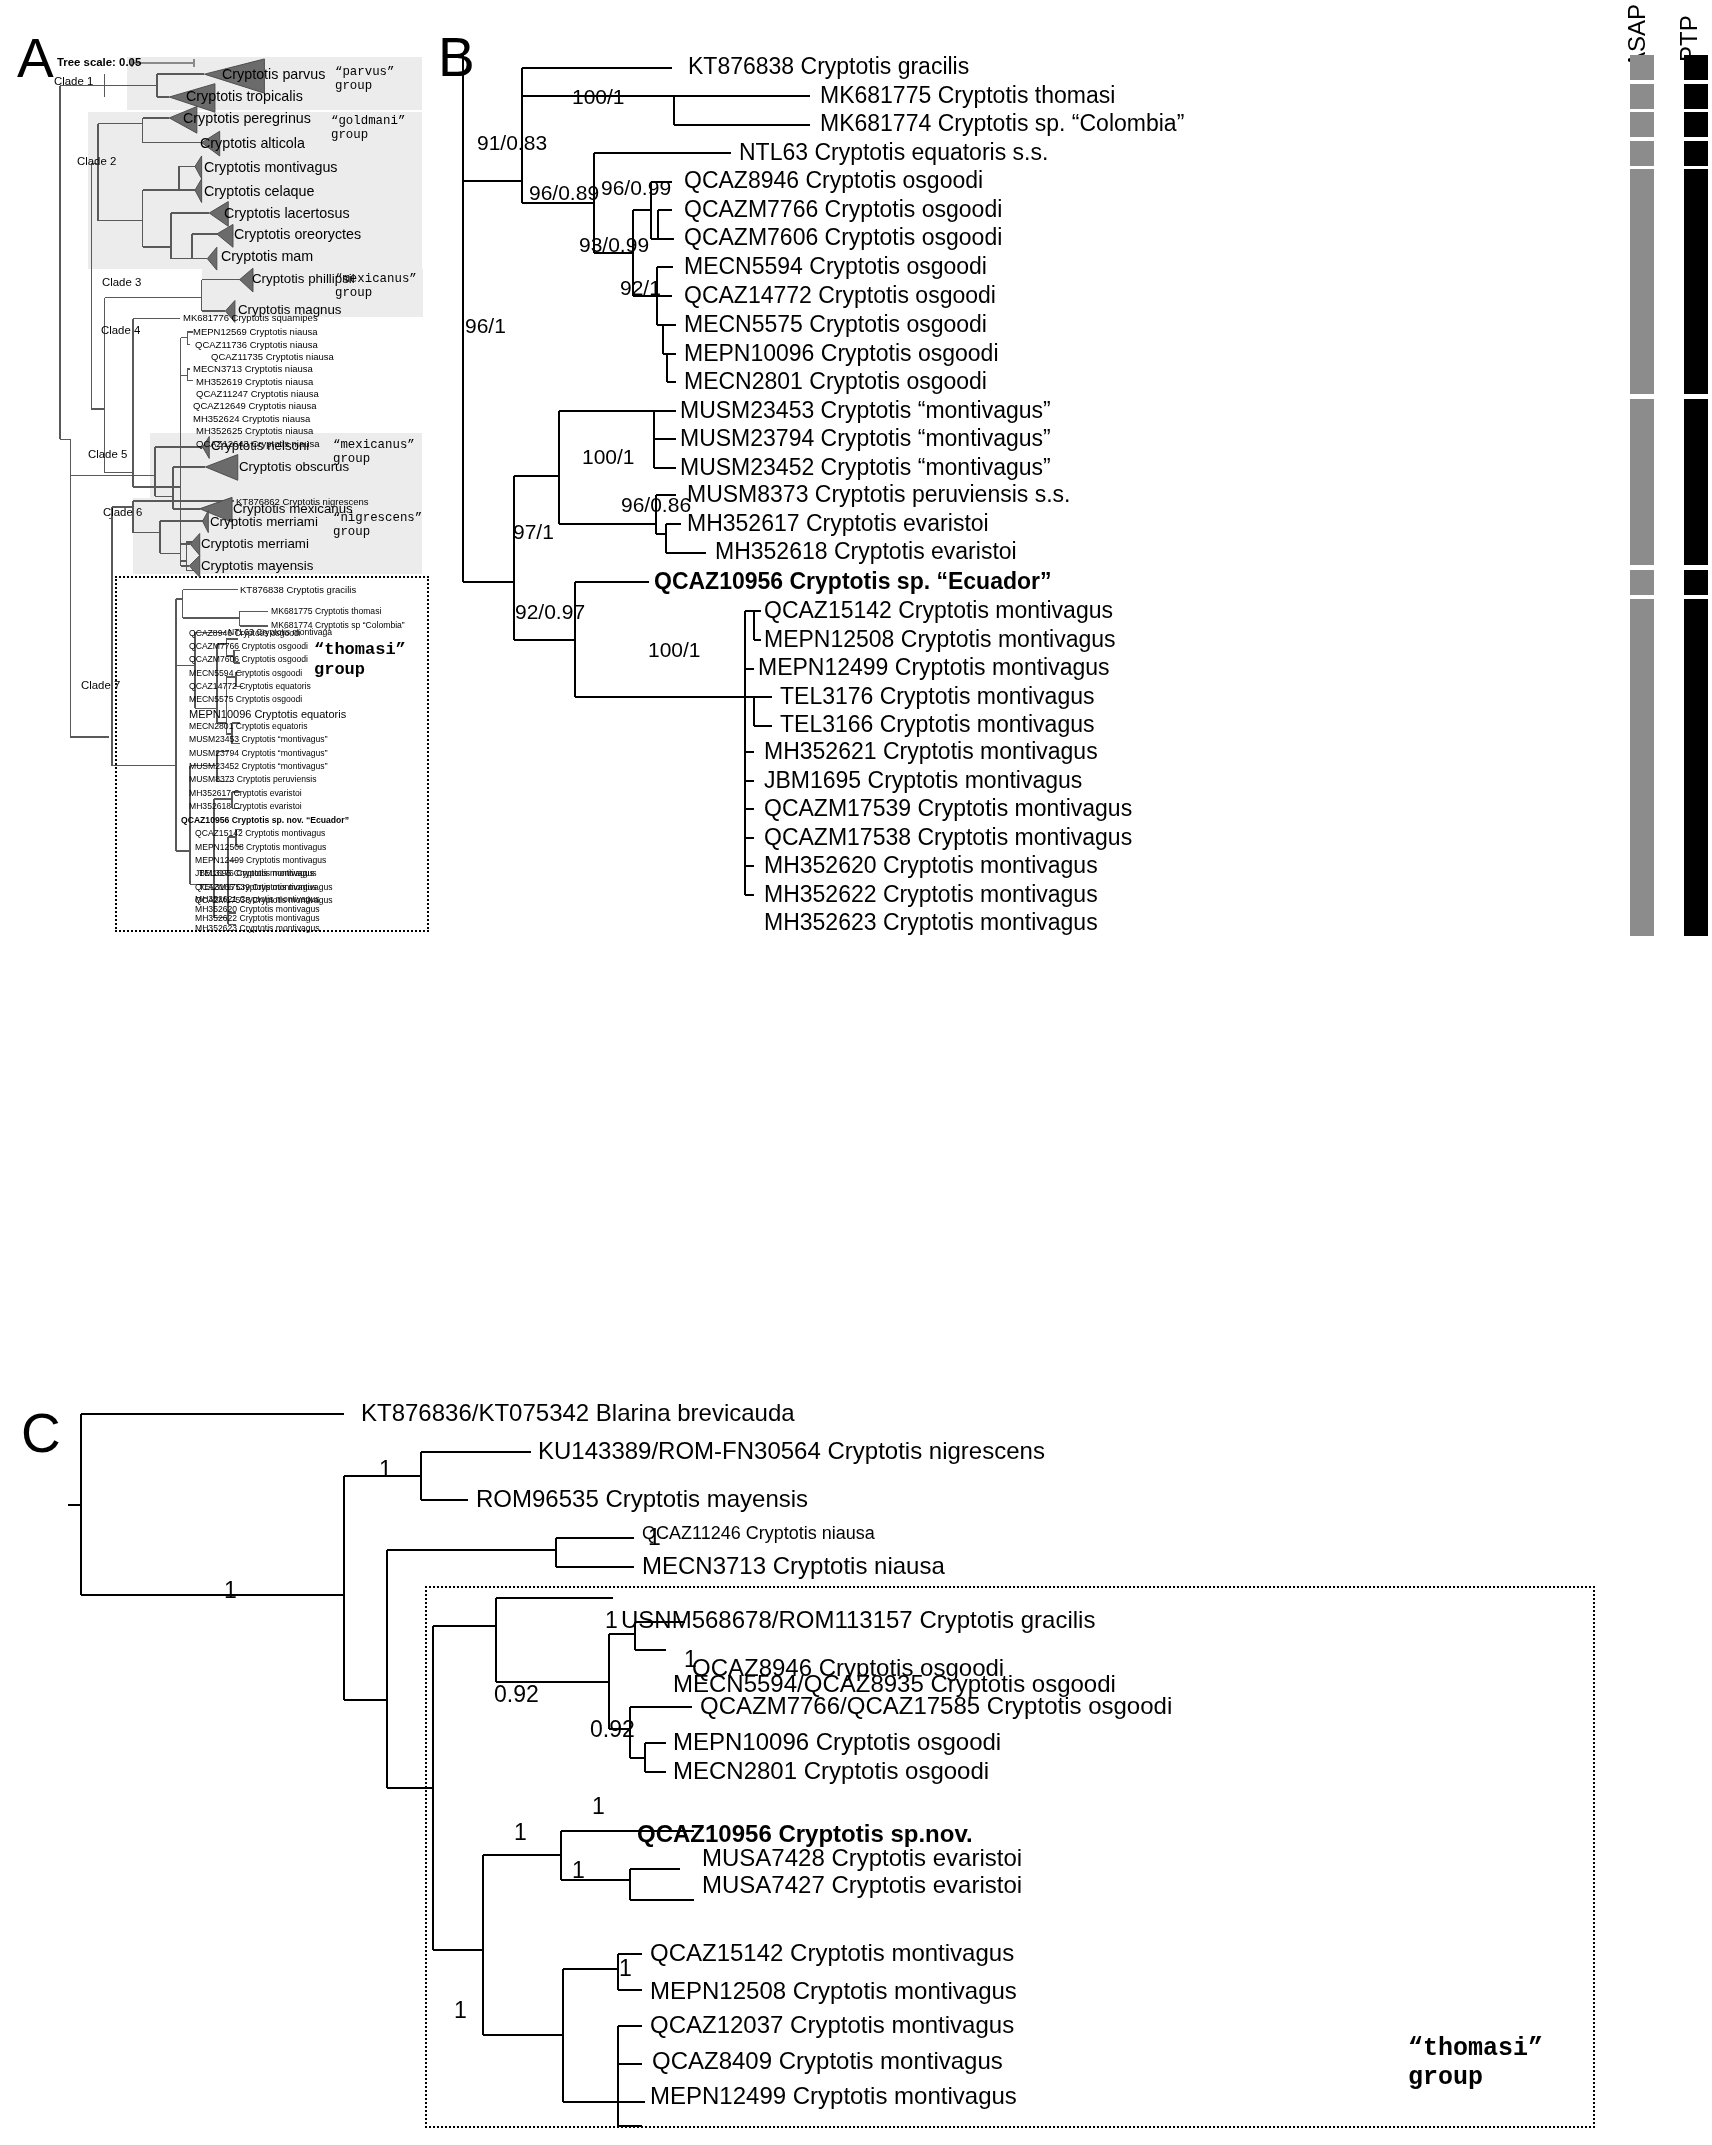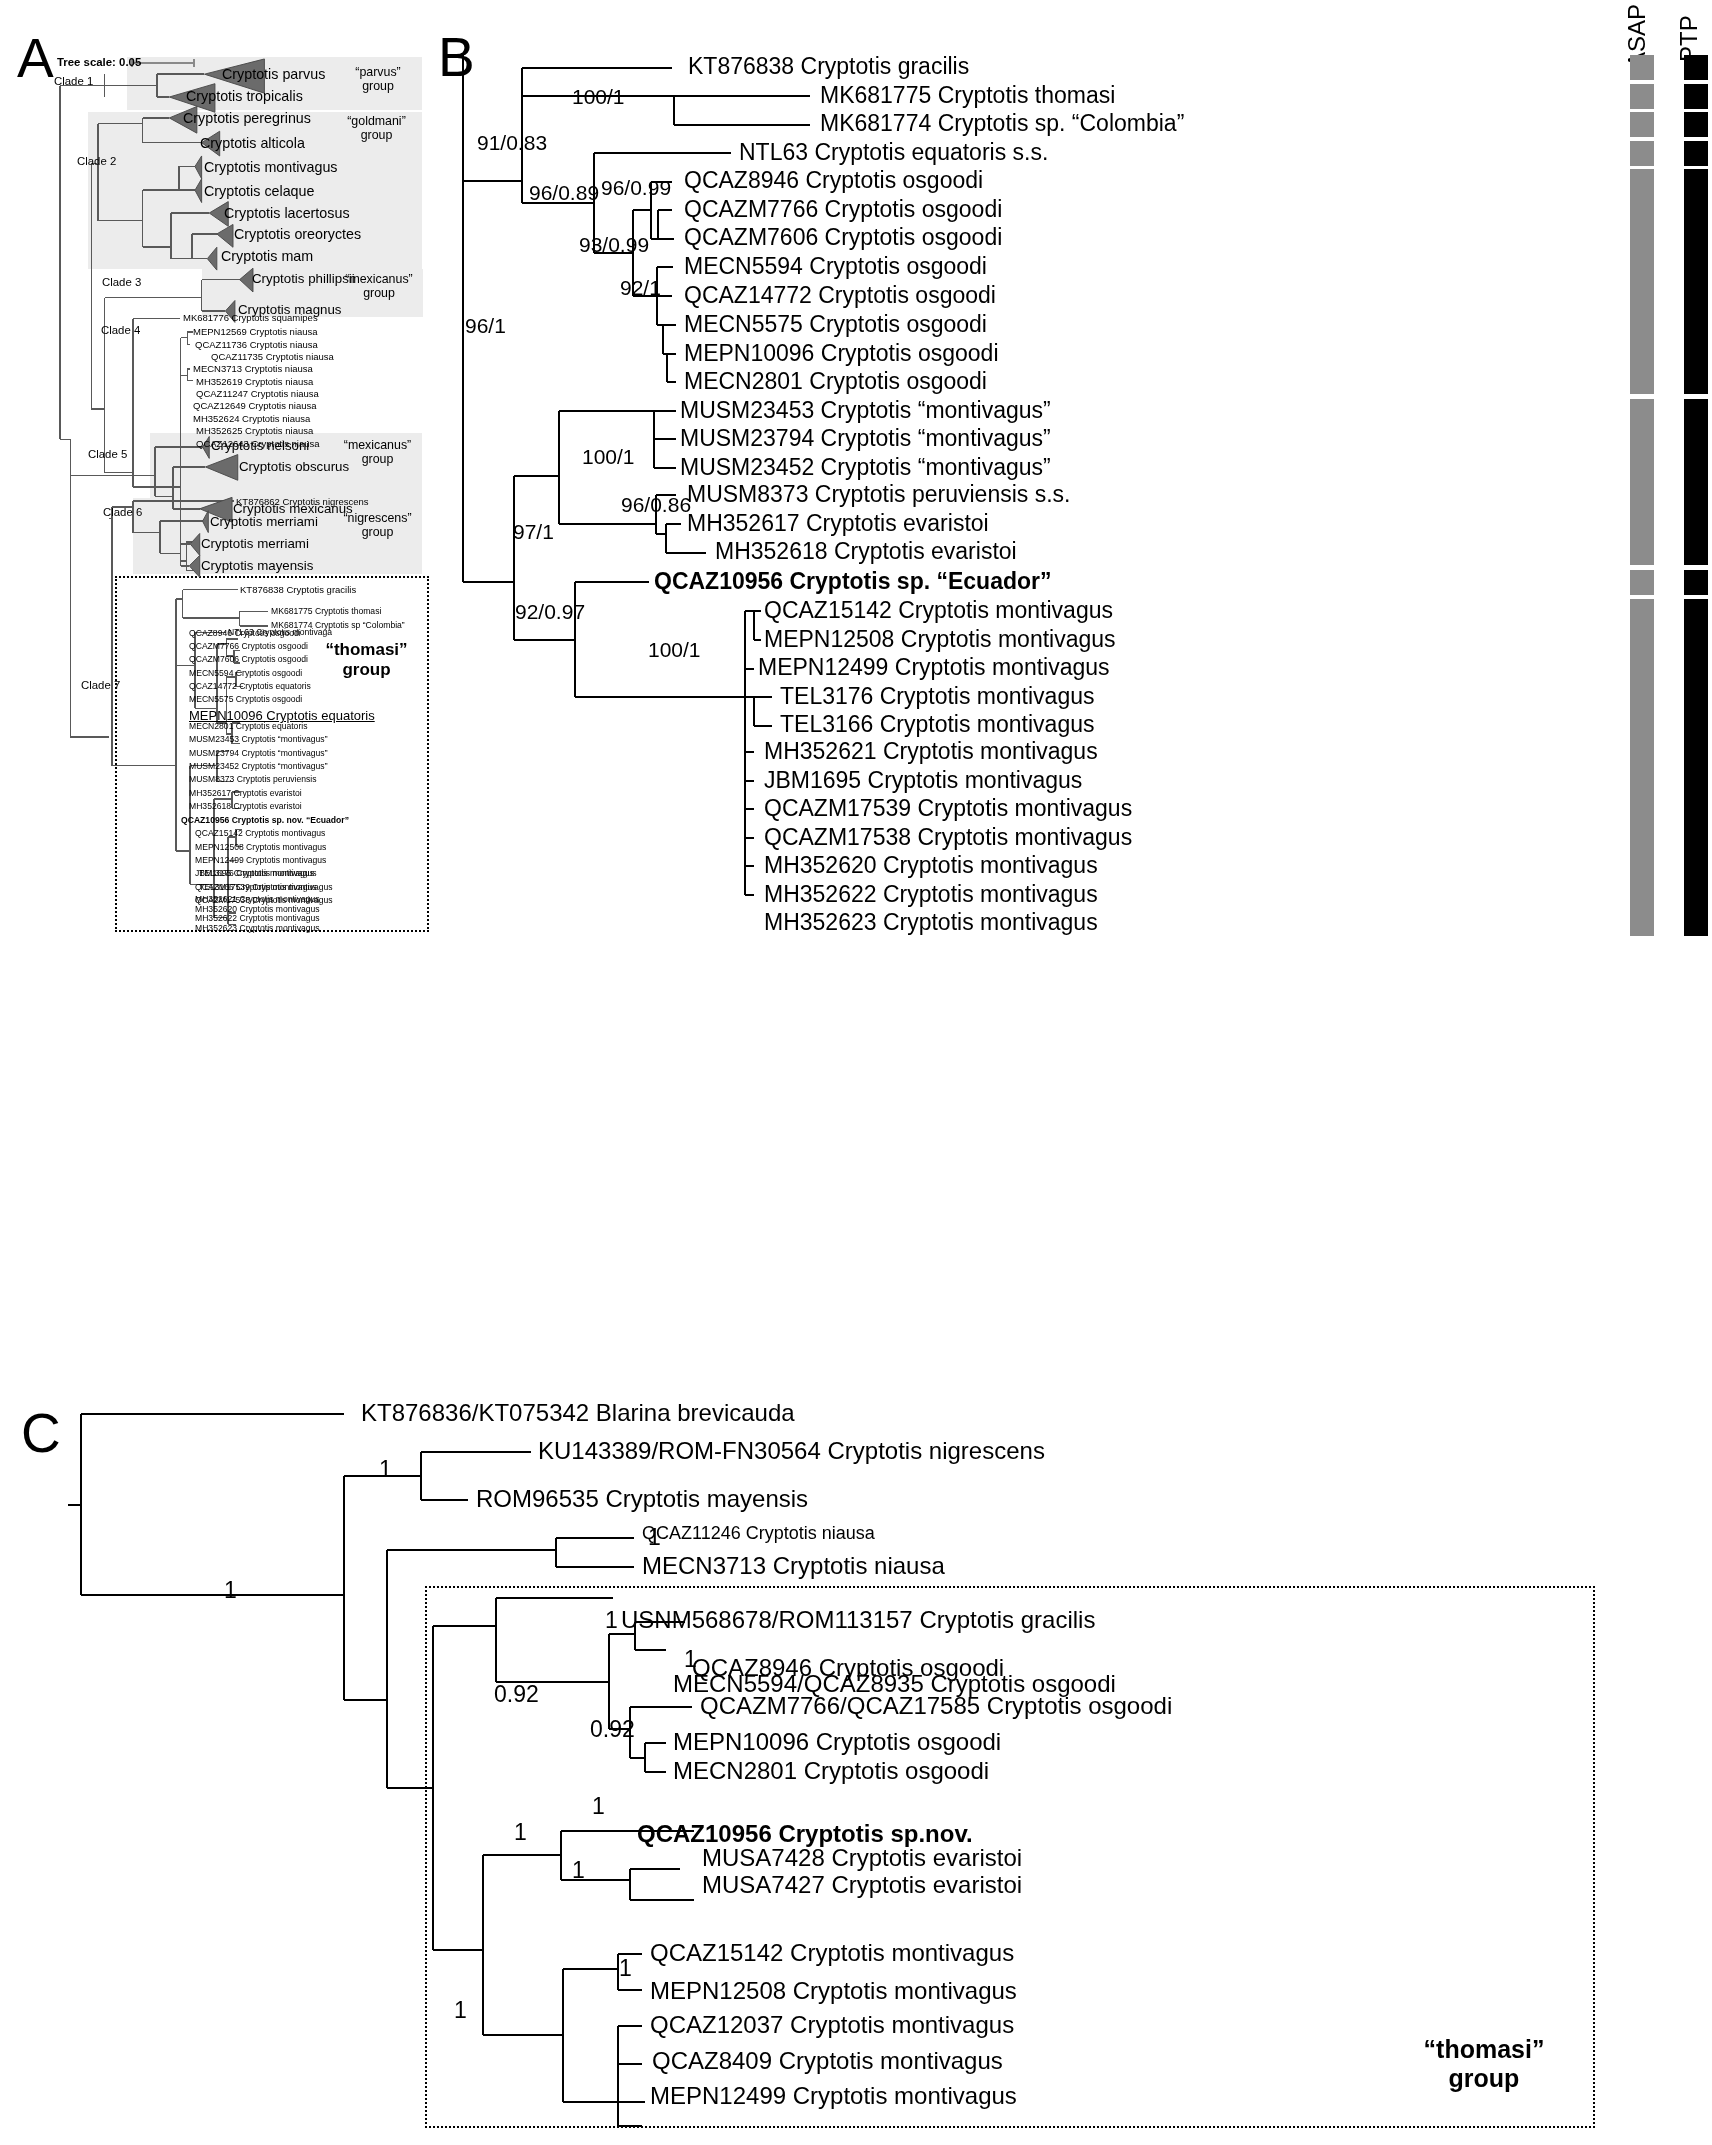"“parvus”" .grpname { font-family: none -> Liberation Mono, monospace; text-align: center -> left }
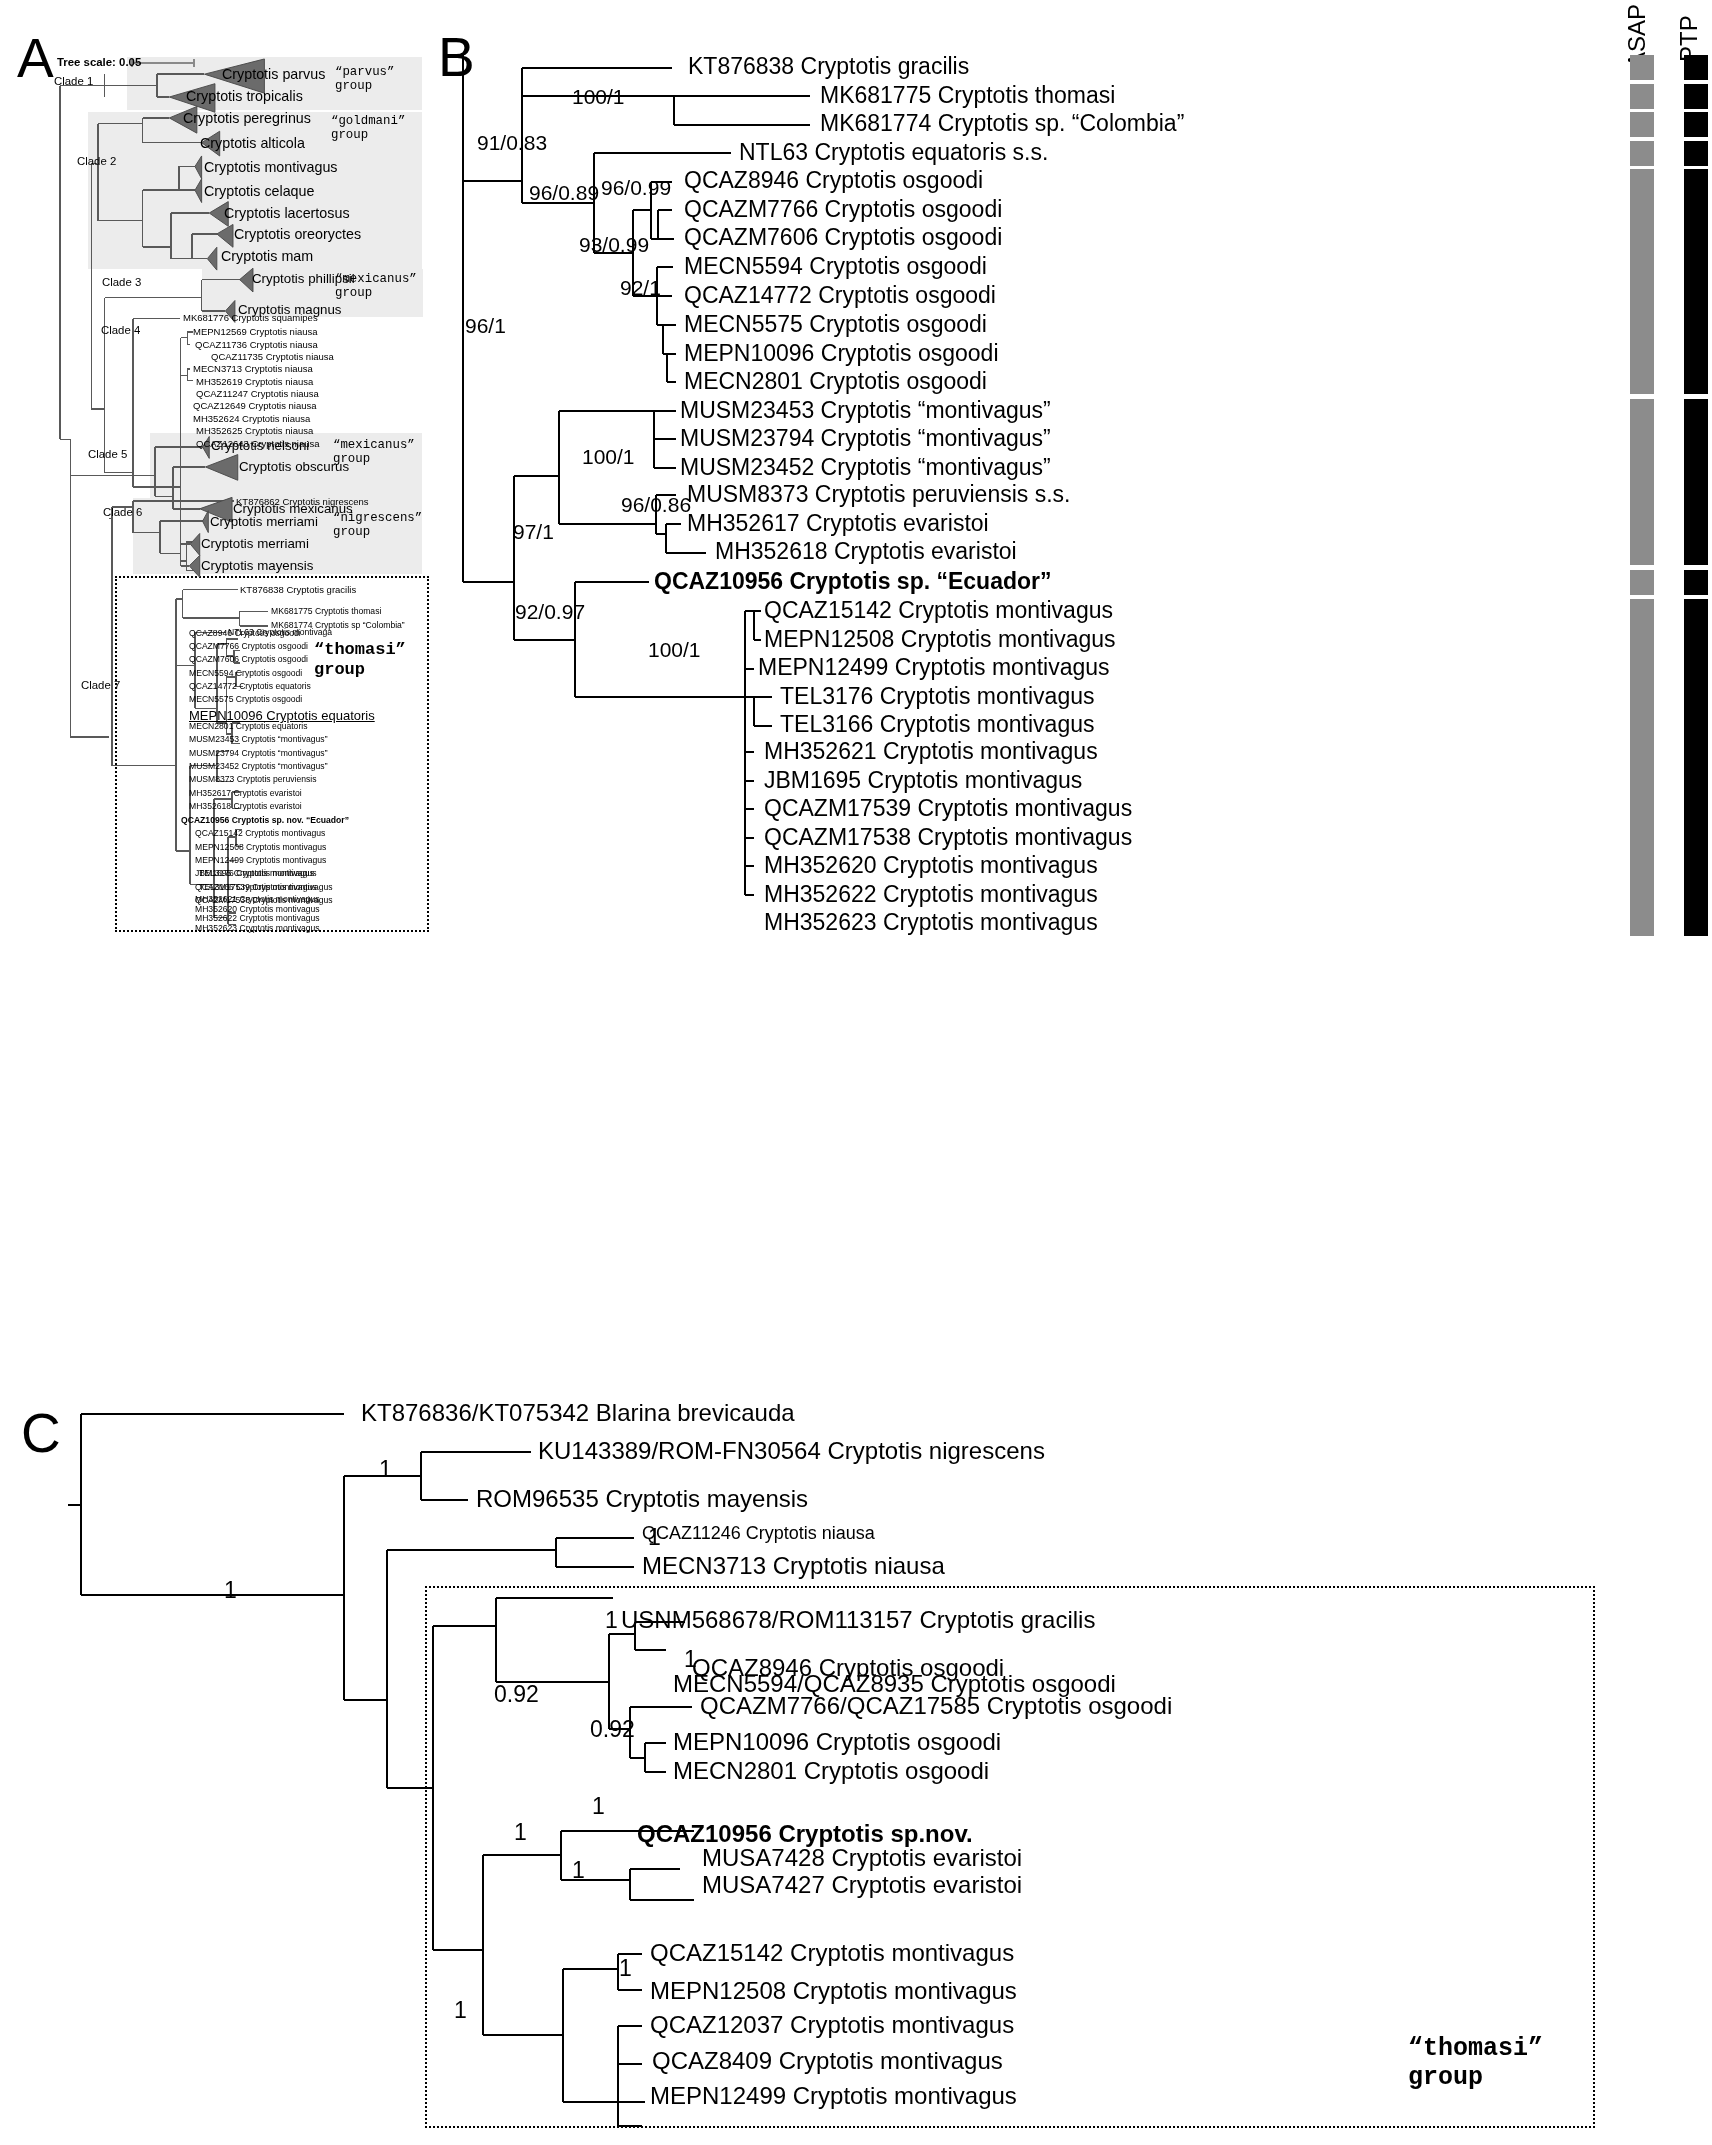"MEPN10096 Cryptotis equatoris" div.lbl { font-size: 13px -> 11px; text-decoration: underline -> none }
